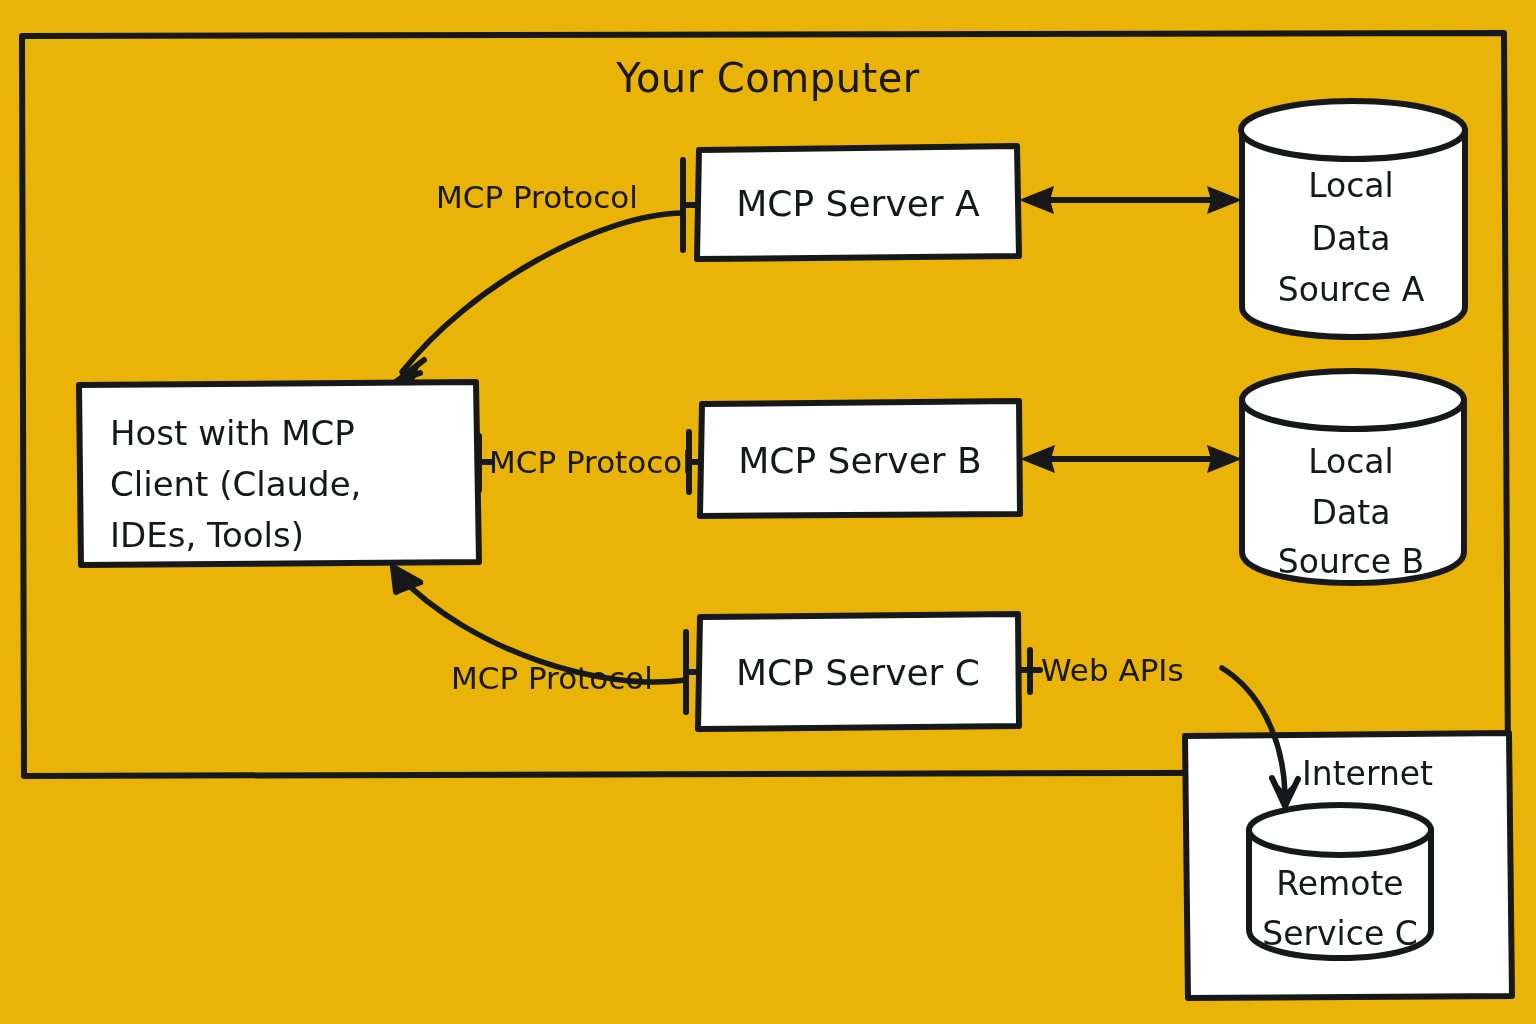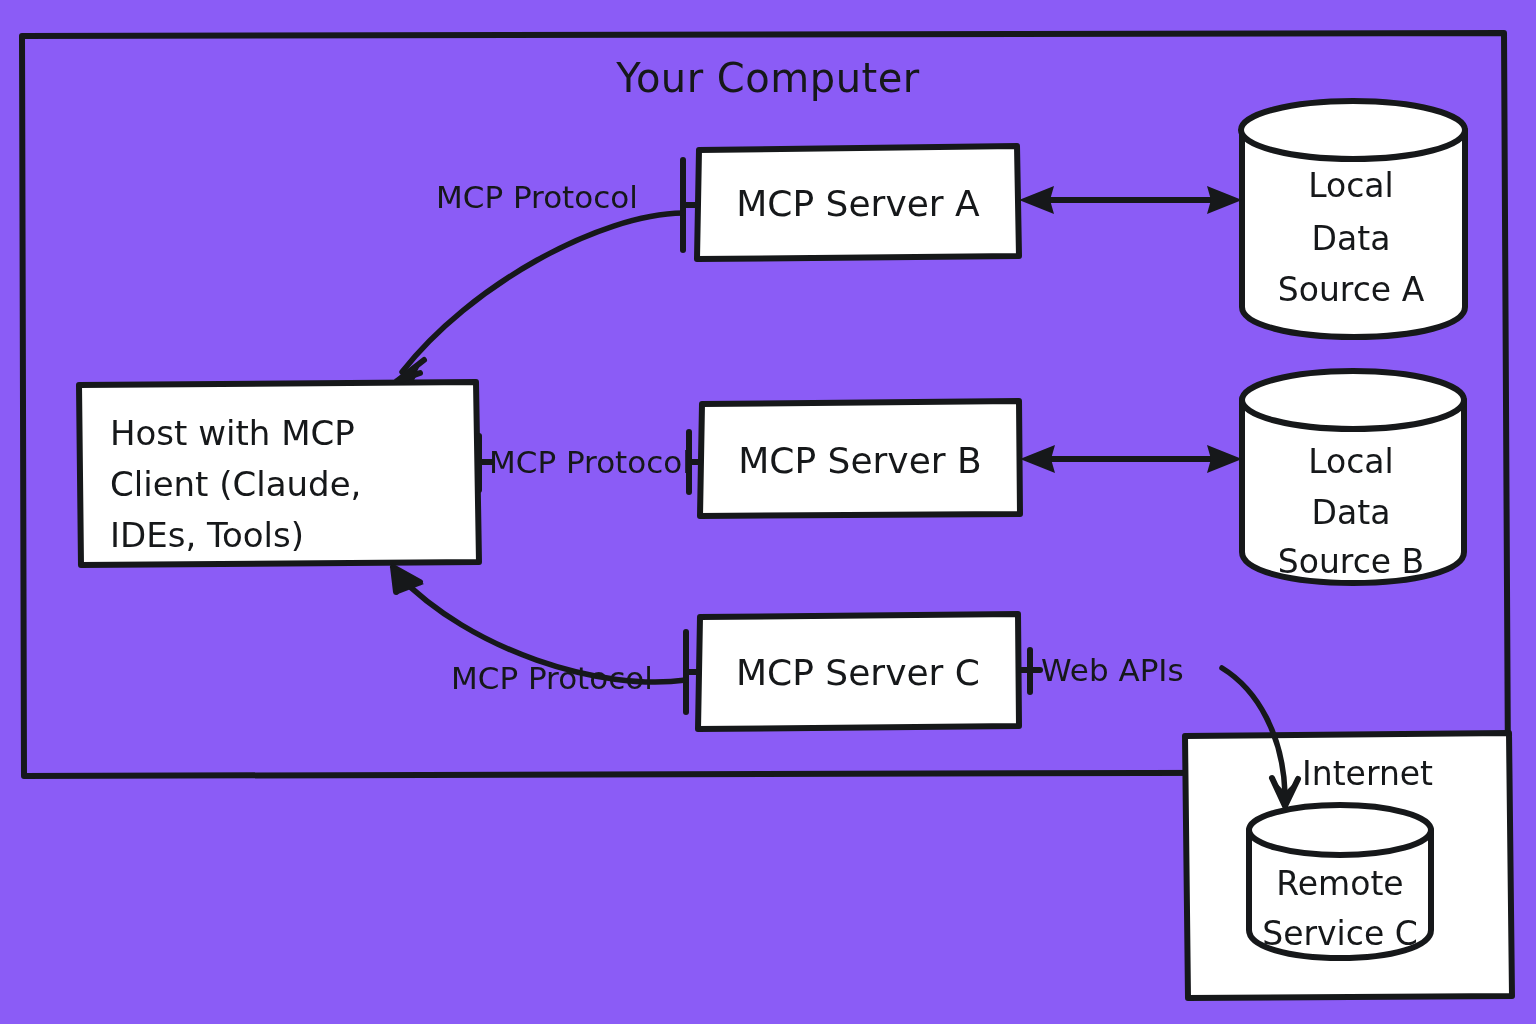"Your Computer" #canvas { background: #8b5cf6 -> #eab308 }
